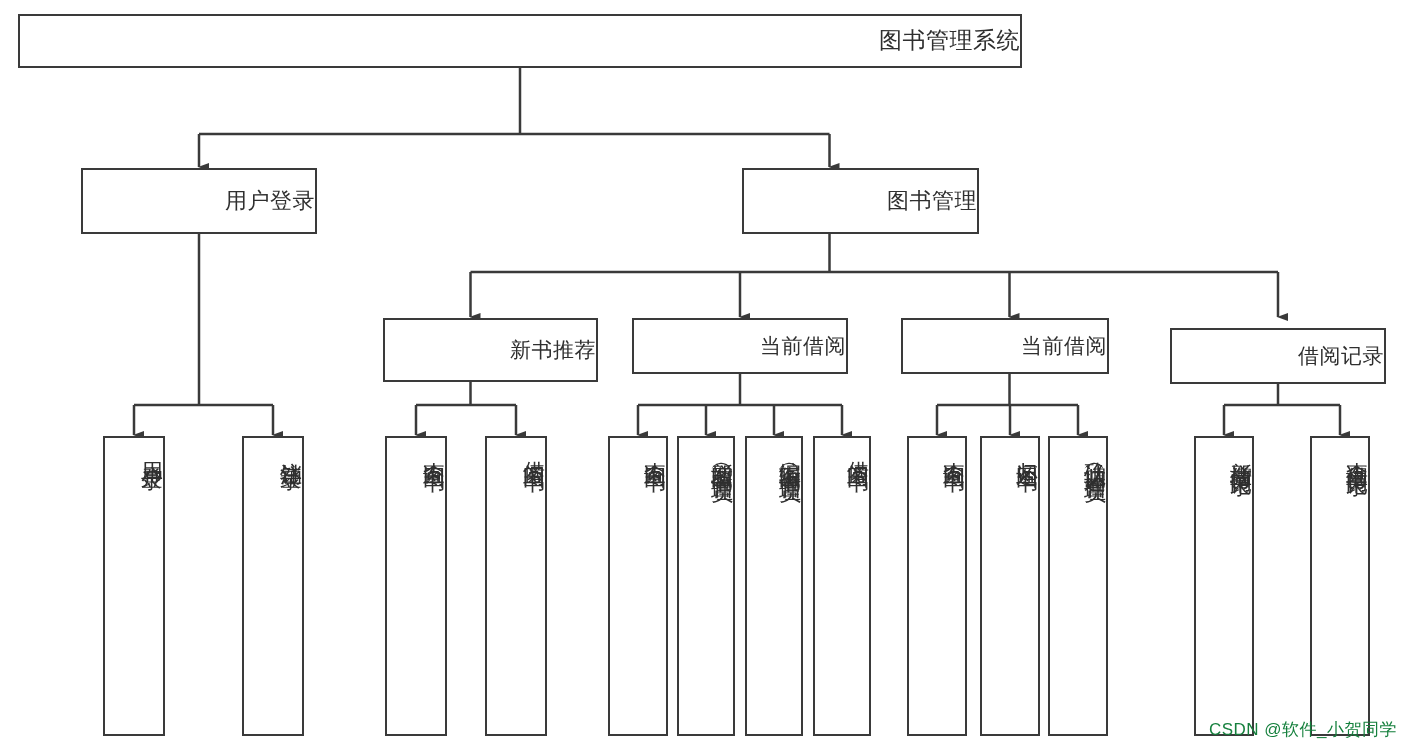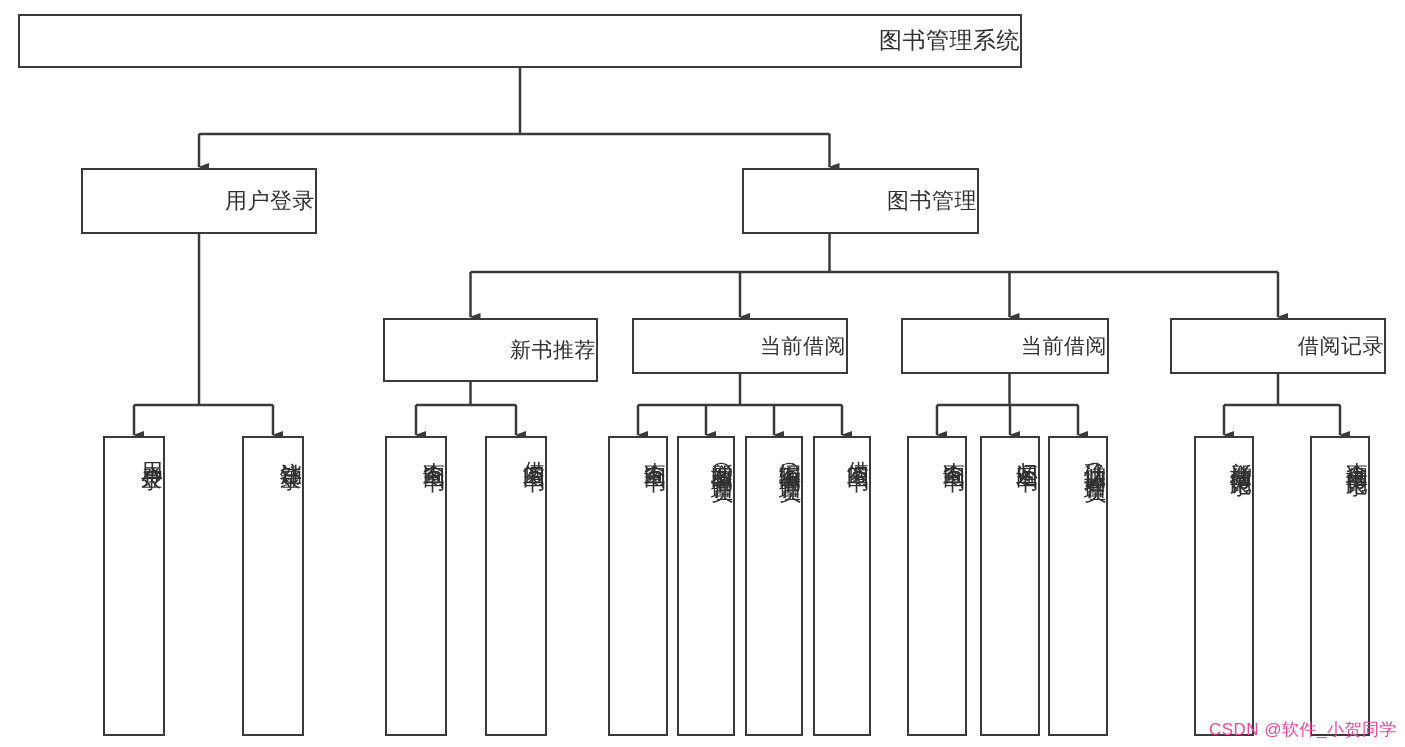"借阅记录" div.node-box { top: 318px -> 328px }
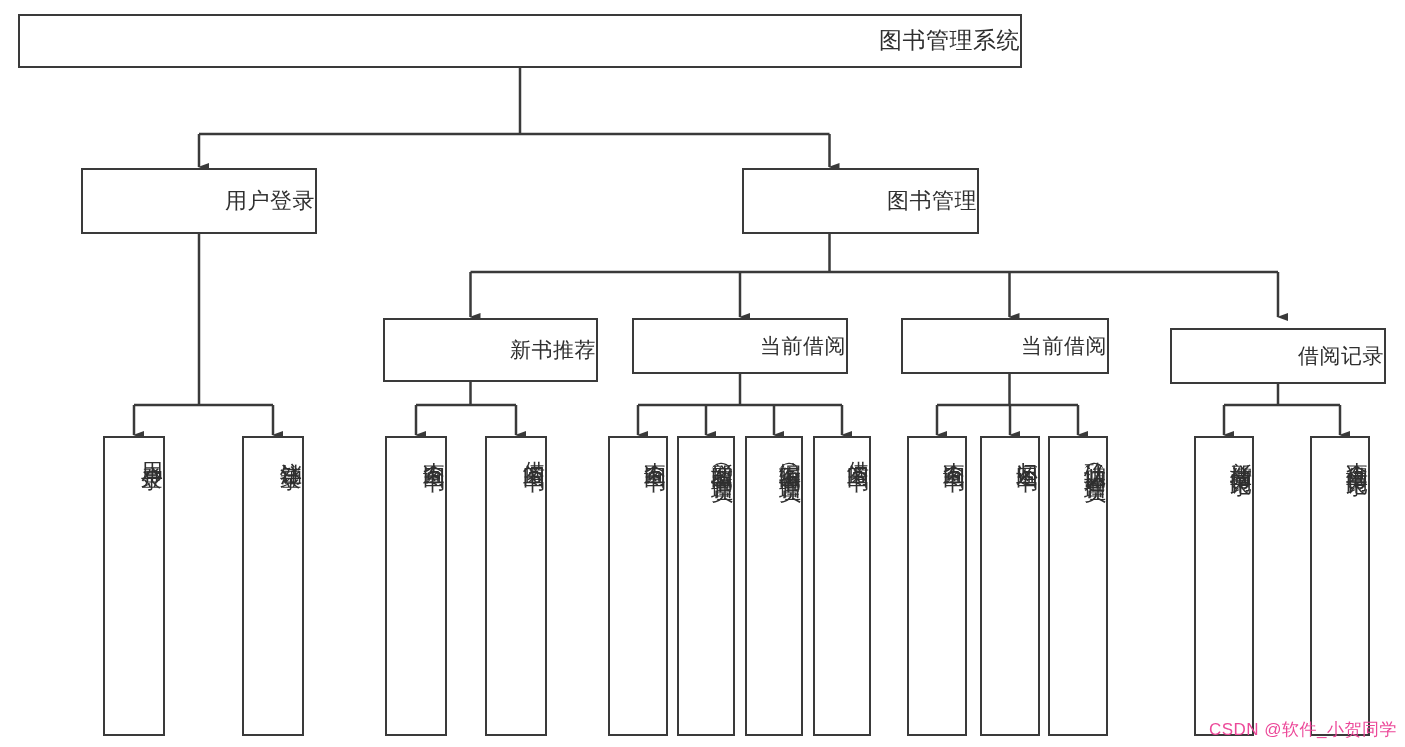"CSDN @软件_小贺同学" .watermark { color: #ec4899 -> #15803d }
